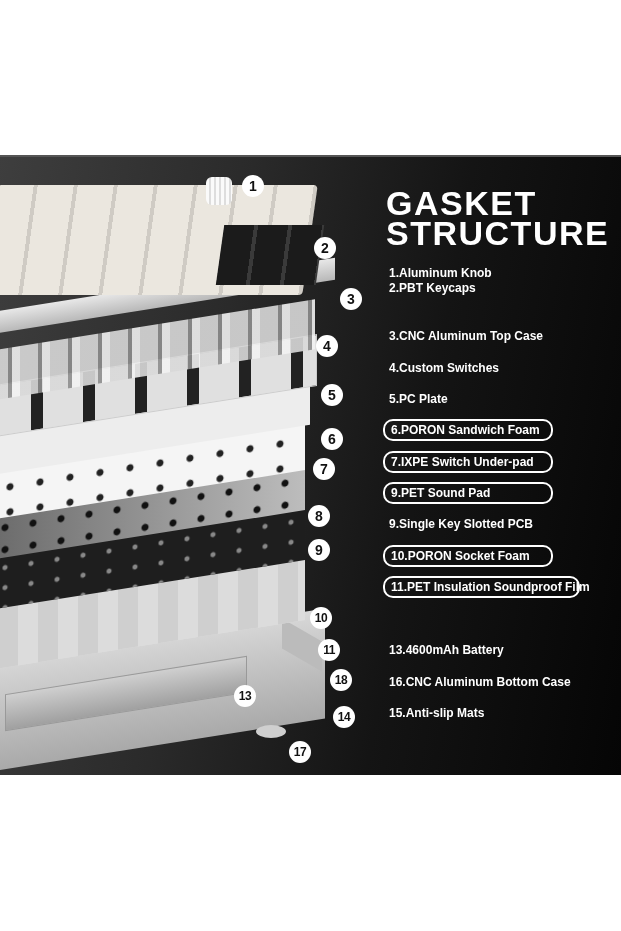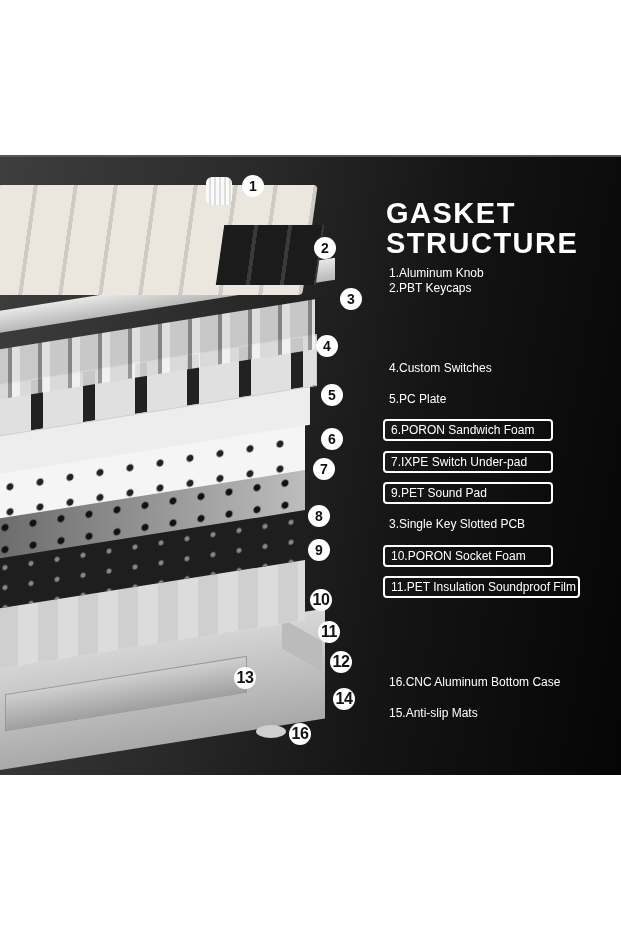"GASKET" .title { font-size: 29px -> 34px; top: 43px -> 33px }
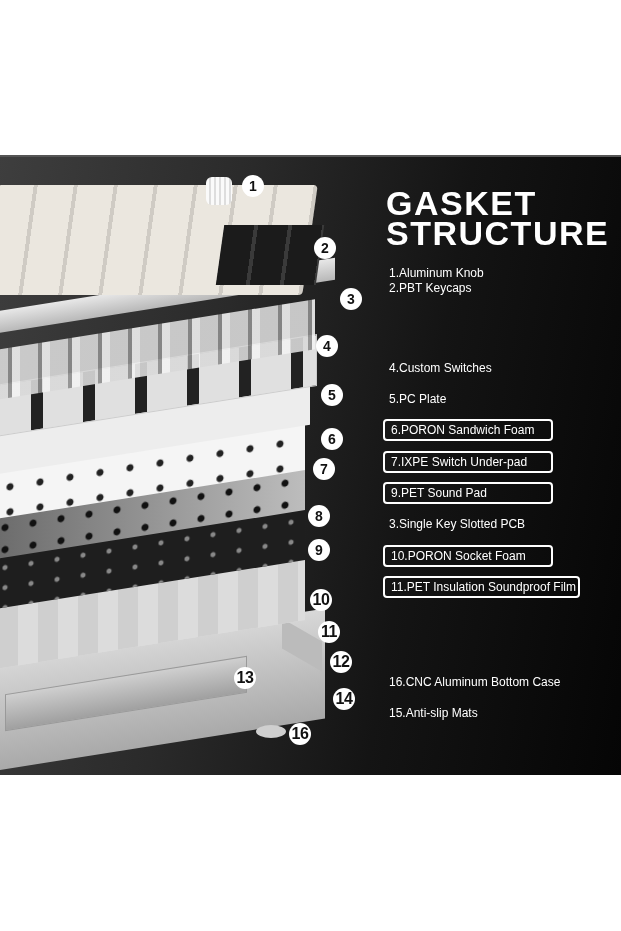"1.Aluminum Knob" .spec { font-weight: normal -> bold }
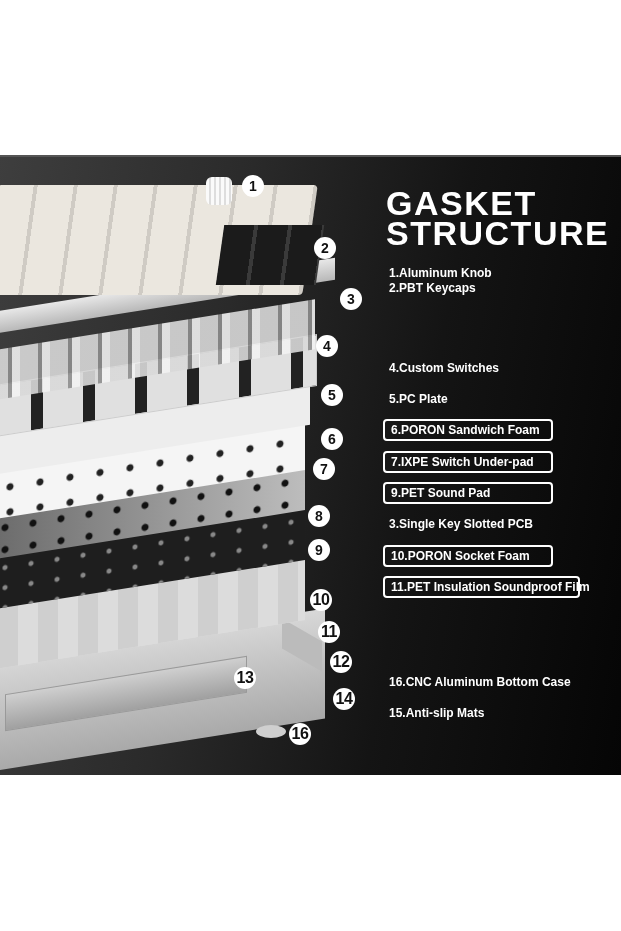"3.CNC Aluminum Top Case" div.spec { html: none -> <div>3.CNC Aluminum Top Case</div> }
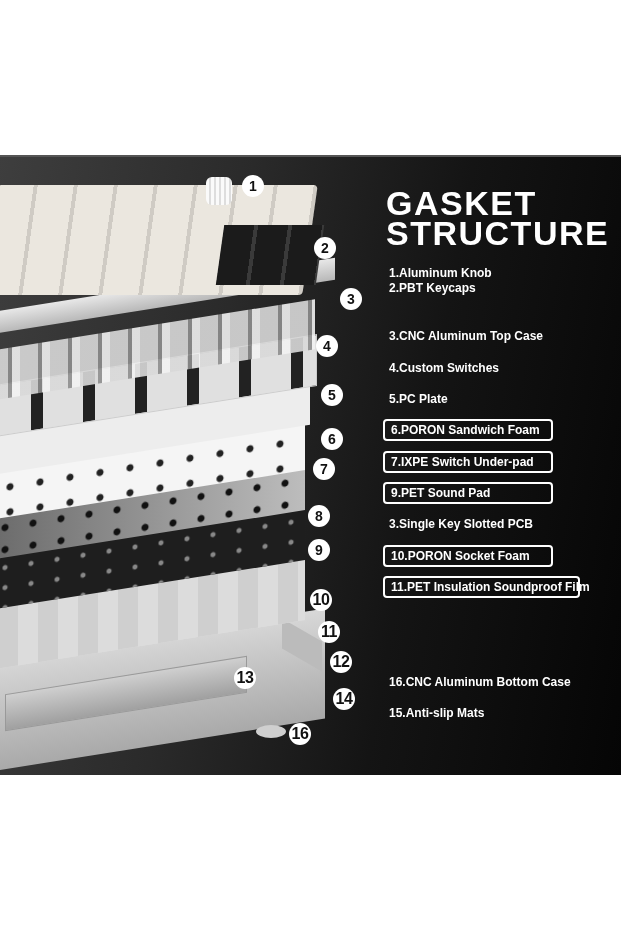"6.PORON Sandwich Foam" .spec.boxed { border-radius: 4px -> 10px }
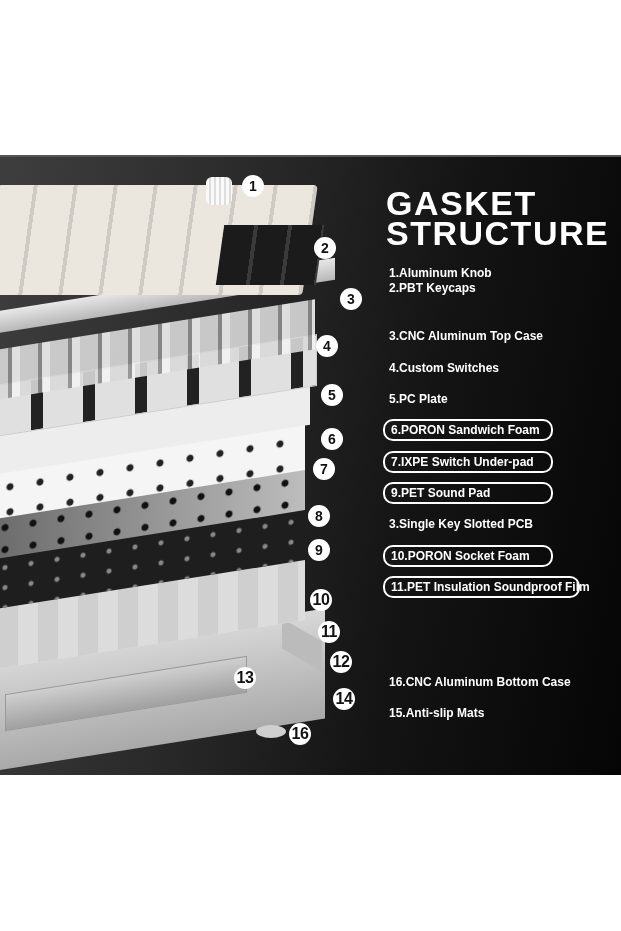"3.Single Key Slotted PCB" div.spec { text: 3.Single -> 9.Single }
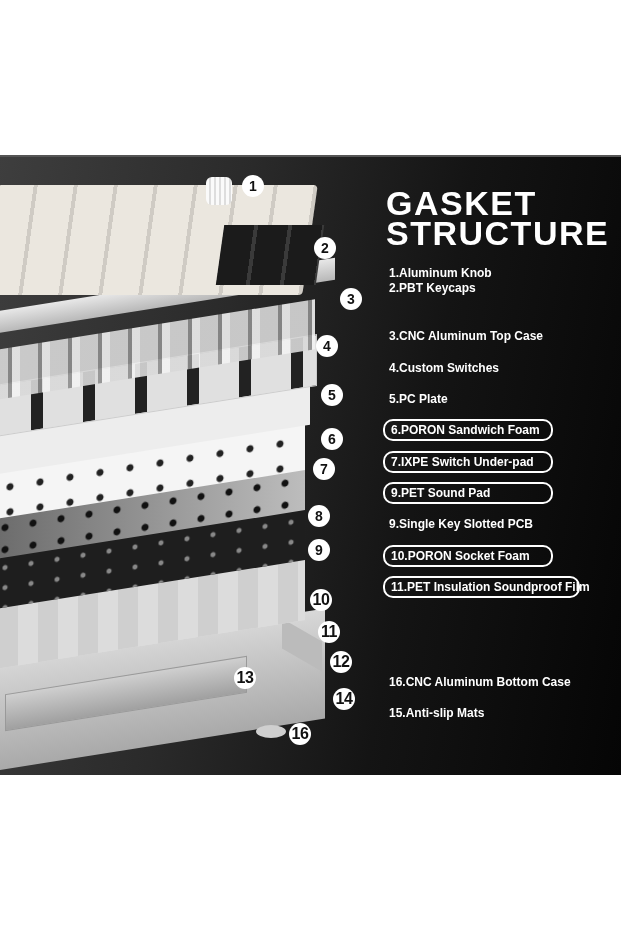"10" .callout.two { font-size: 16px -> 12px; margin-top: none -> 18px }
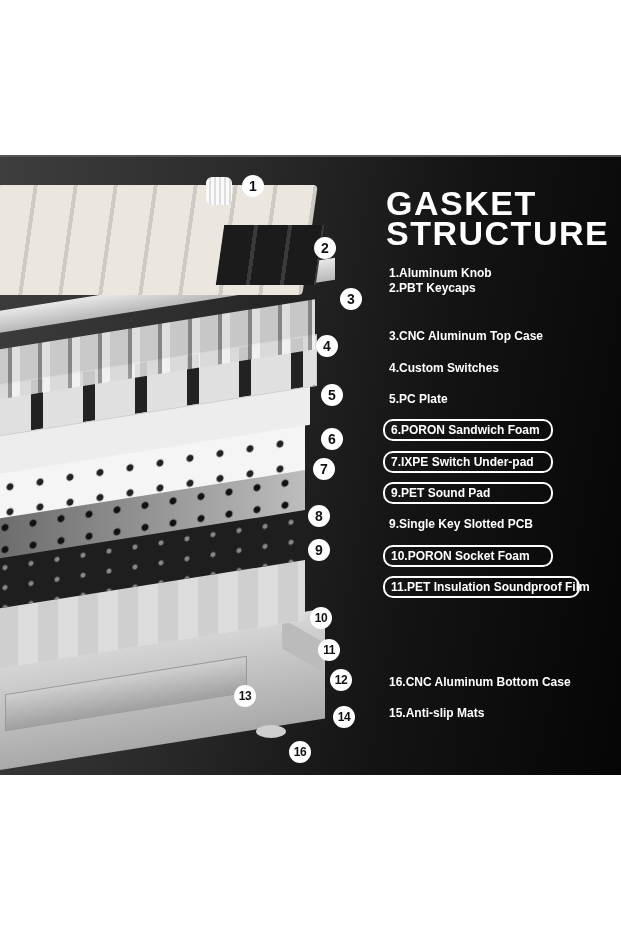"13.4600mAh Battery" div.spec { html: none -> <div>13.4600mAh Battery</div> }
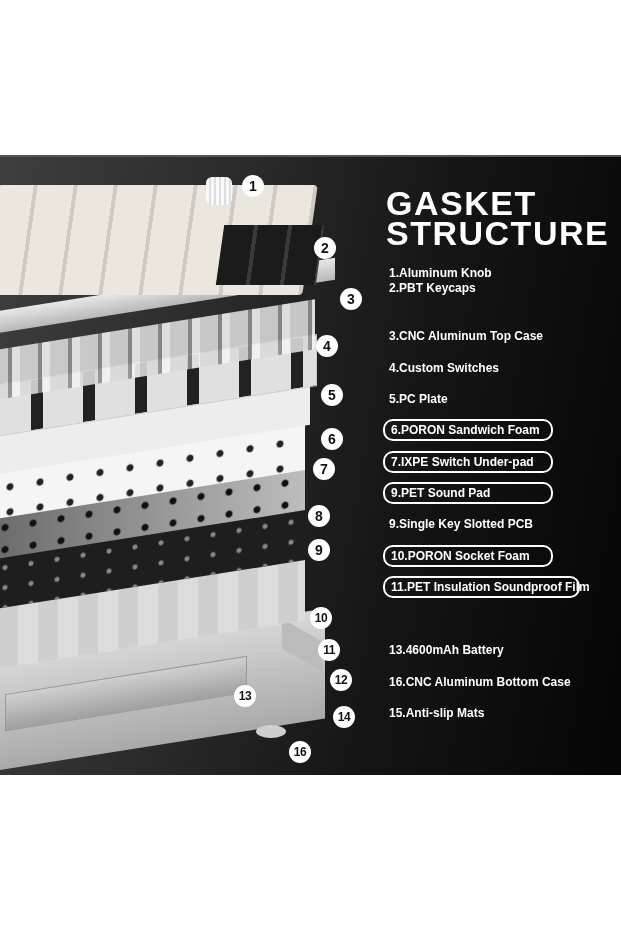"12" div.callout { text: 12 -> 18 }
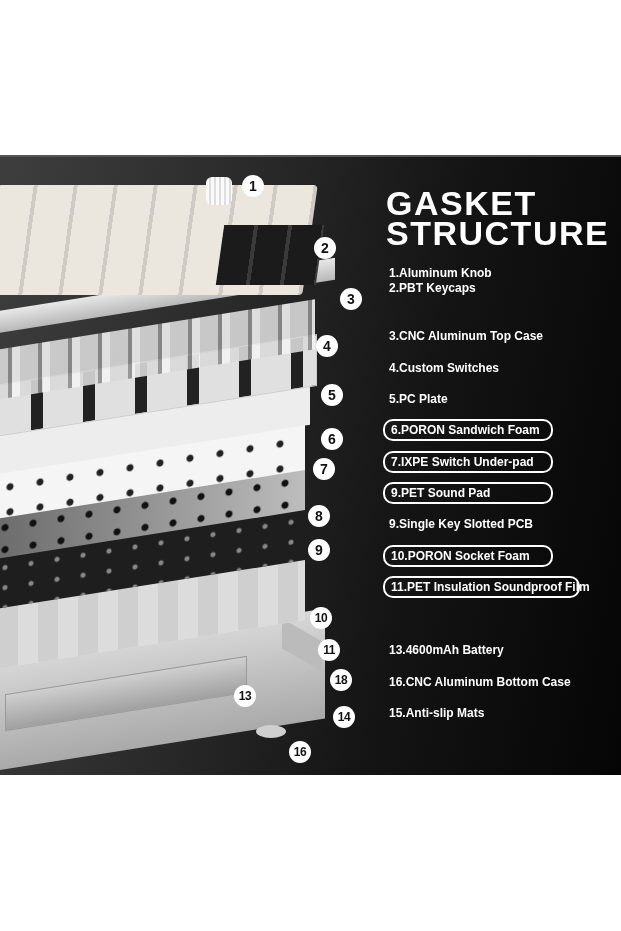"16" div.callout { text: 16 -> 17 }
